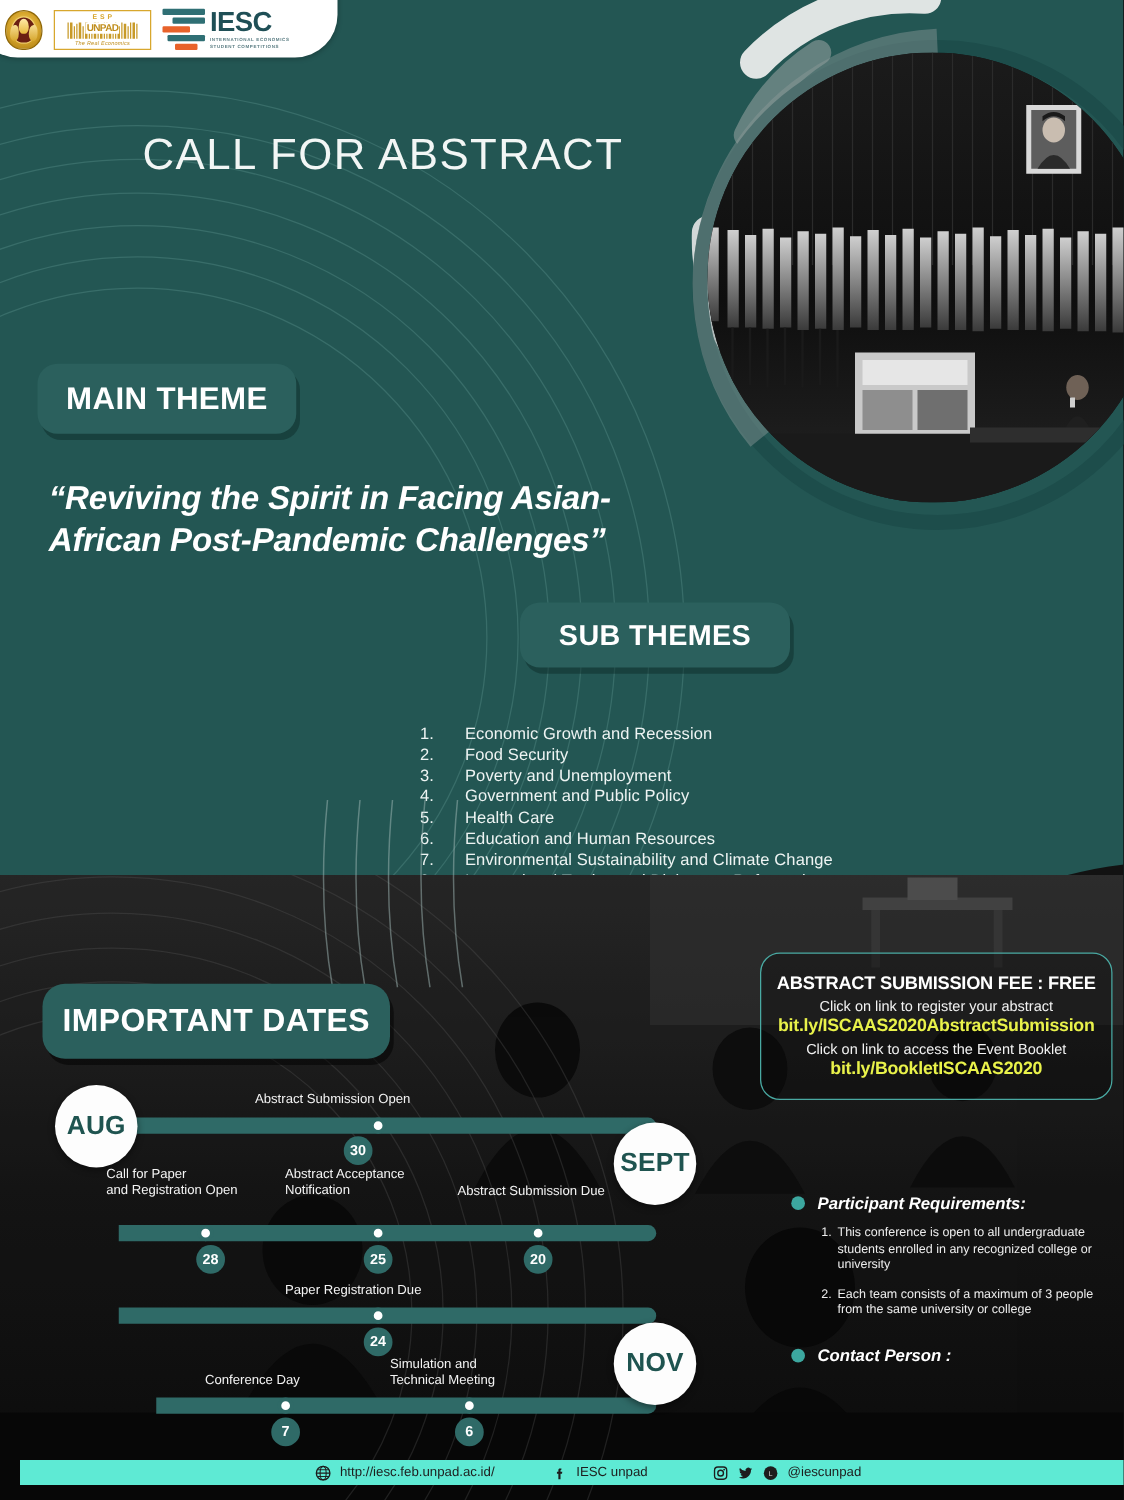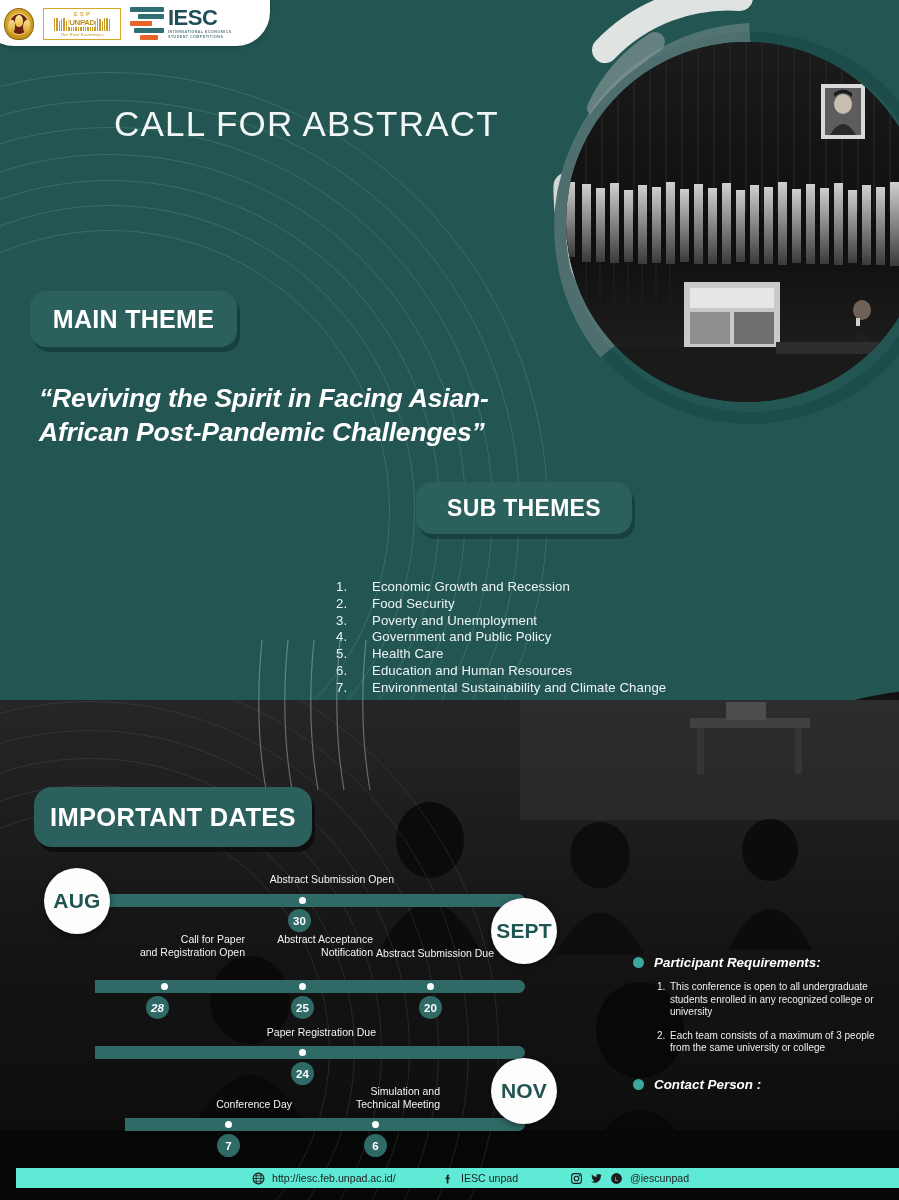"ABSTRACT SUBMISSION FEE : FREE" div.fee-box { html: none -> <div> <div>ABSTRACT SUBMISSION FEE : FREE</div> <div>Click on link to register your abstract</div> <div>bit.ly/ISCAAS2020AbstractSubmission</div> <div>Click on link to access the Event Booklet</div> <div>bit.ly/BookletISCAAS2020</div> </div> }
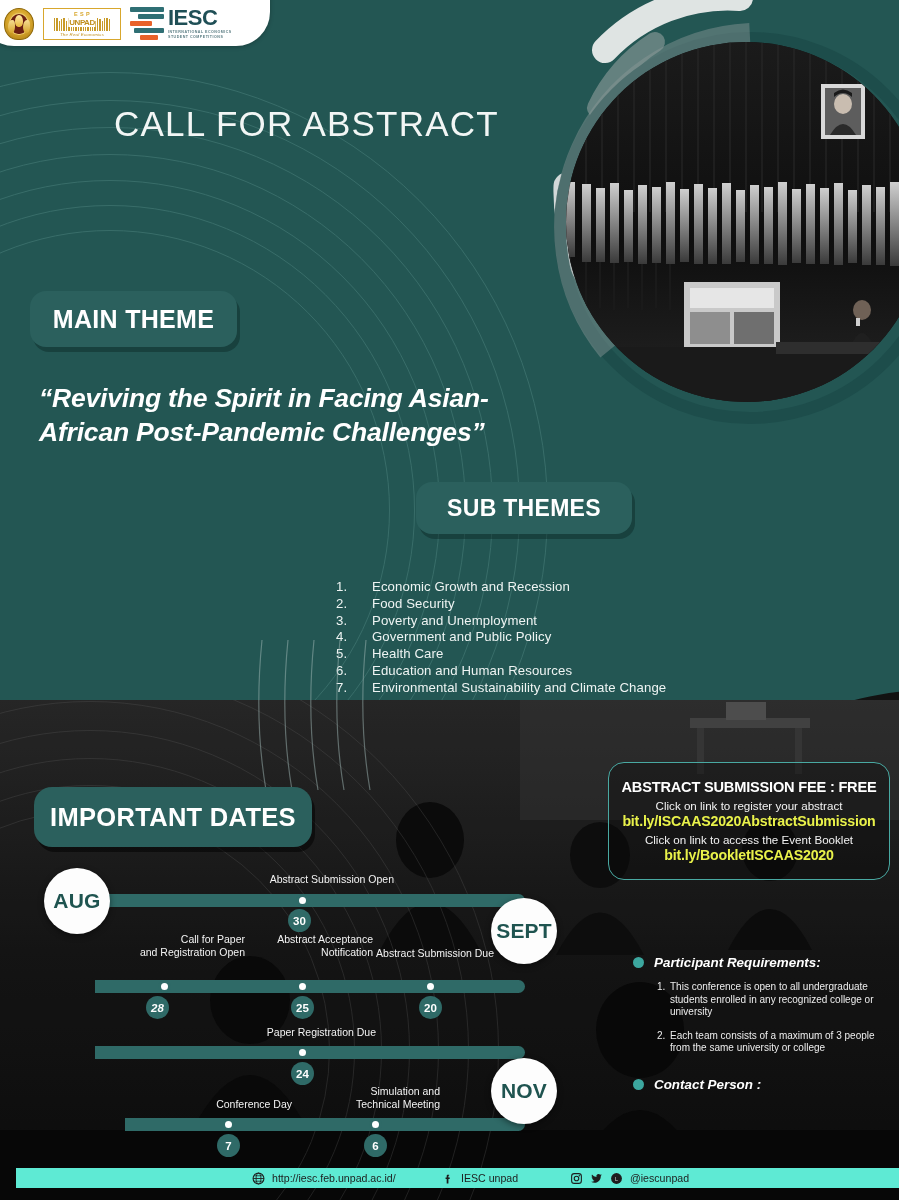"Abstract Submission Open" .tl-label { text-align: right -> left }
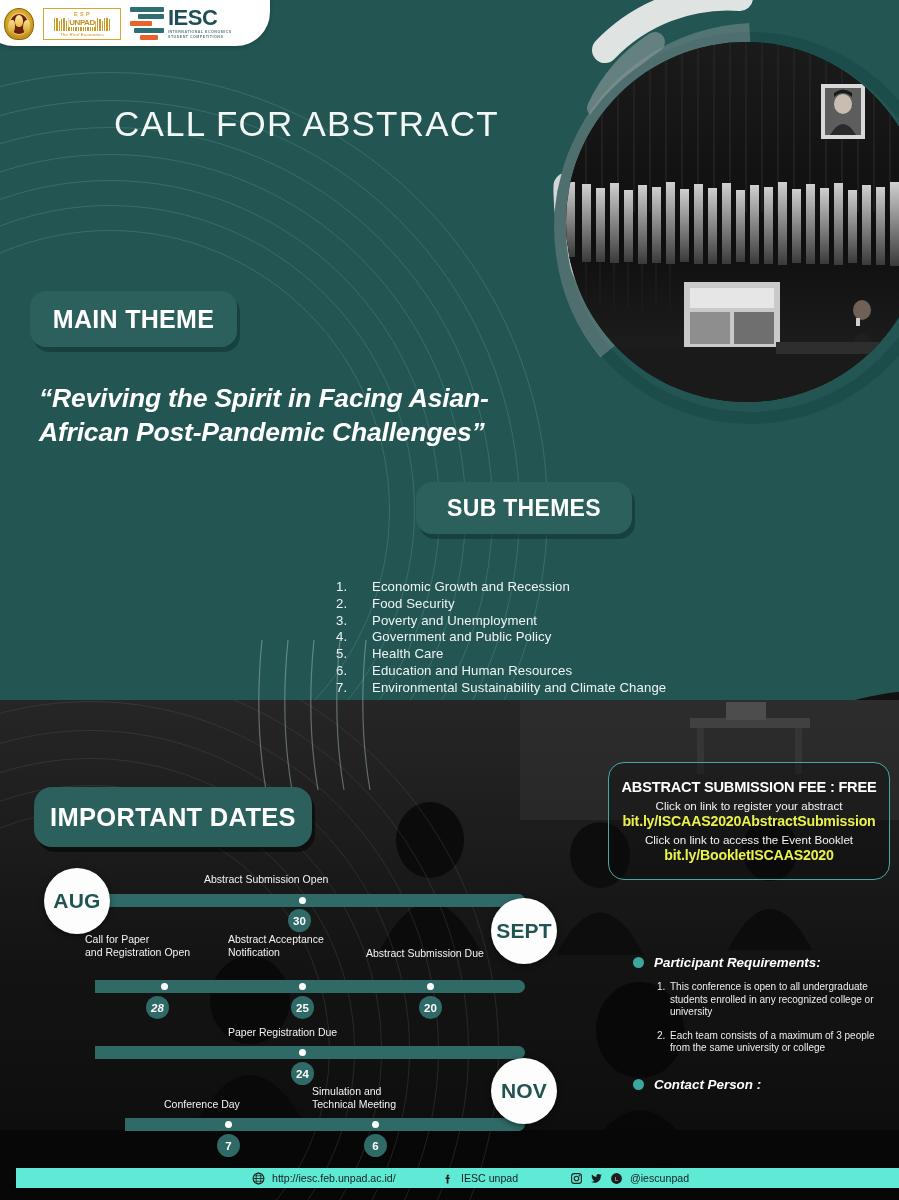"30" div.tl-day { left: 288px -> 275px }
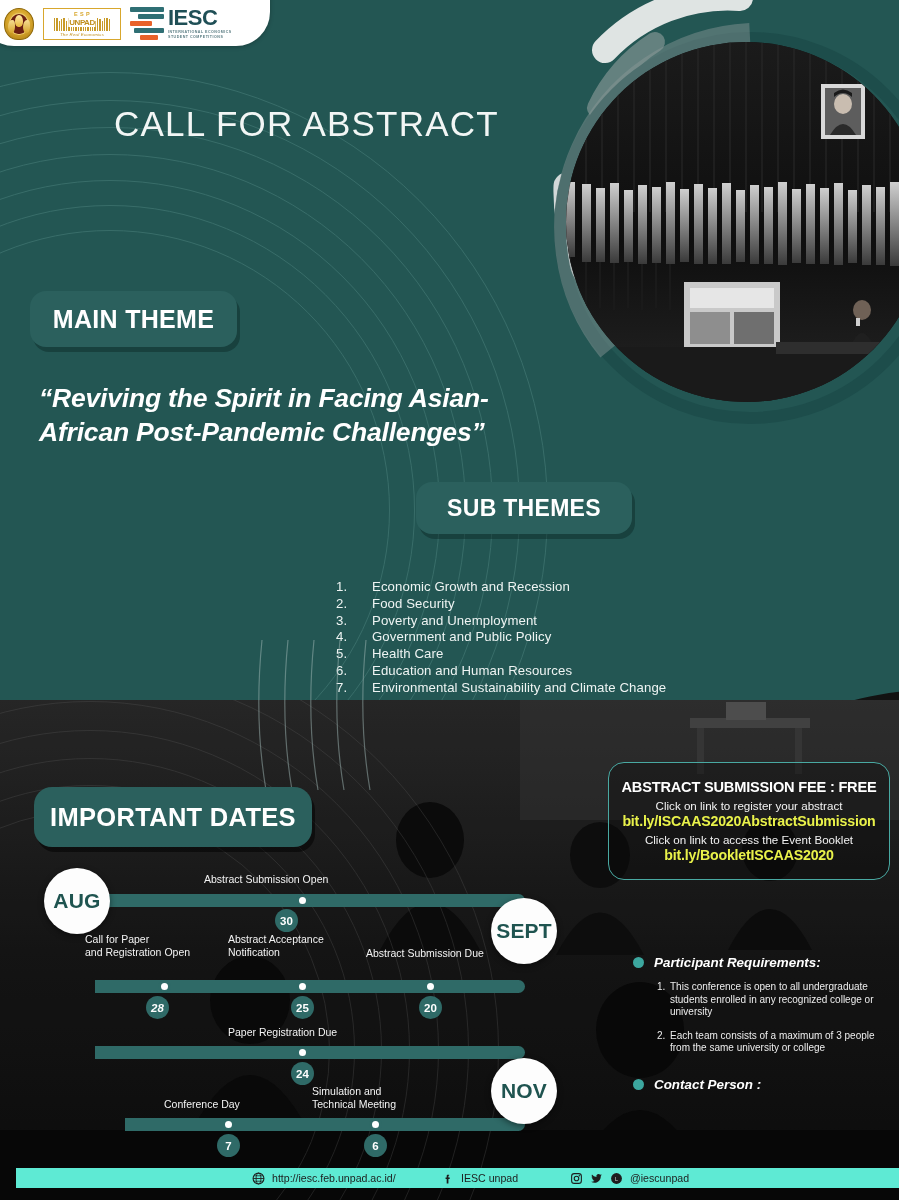"28" div.tl-day { font-style: italic -> none; left: 146px -> 157px }
